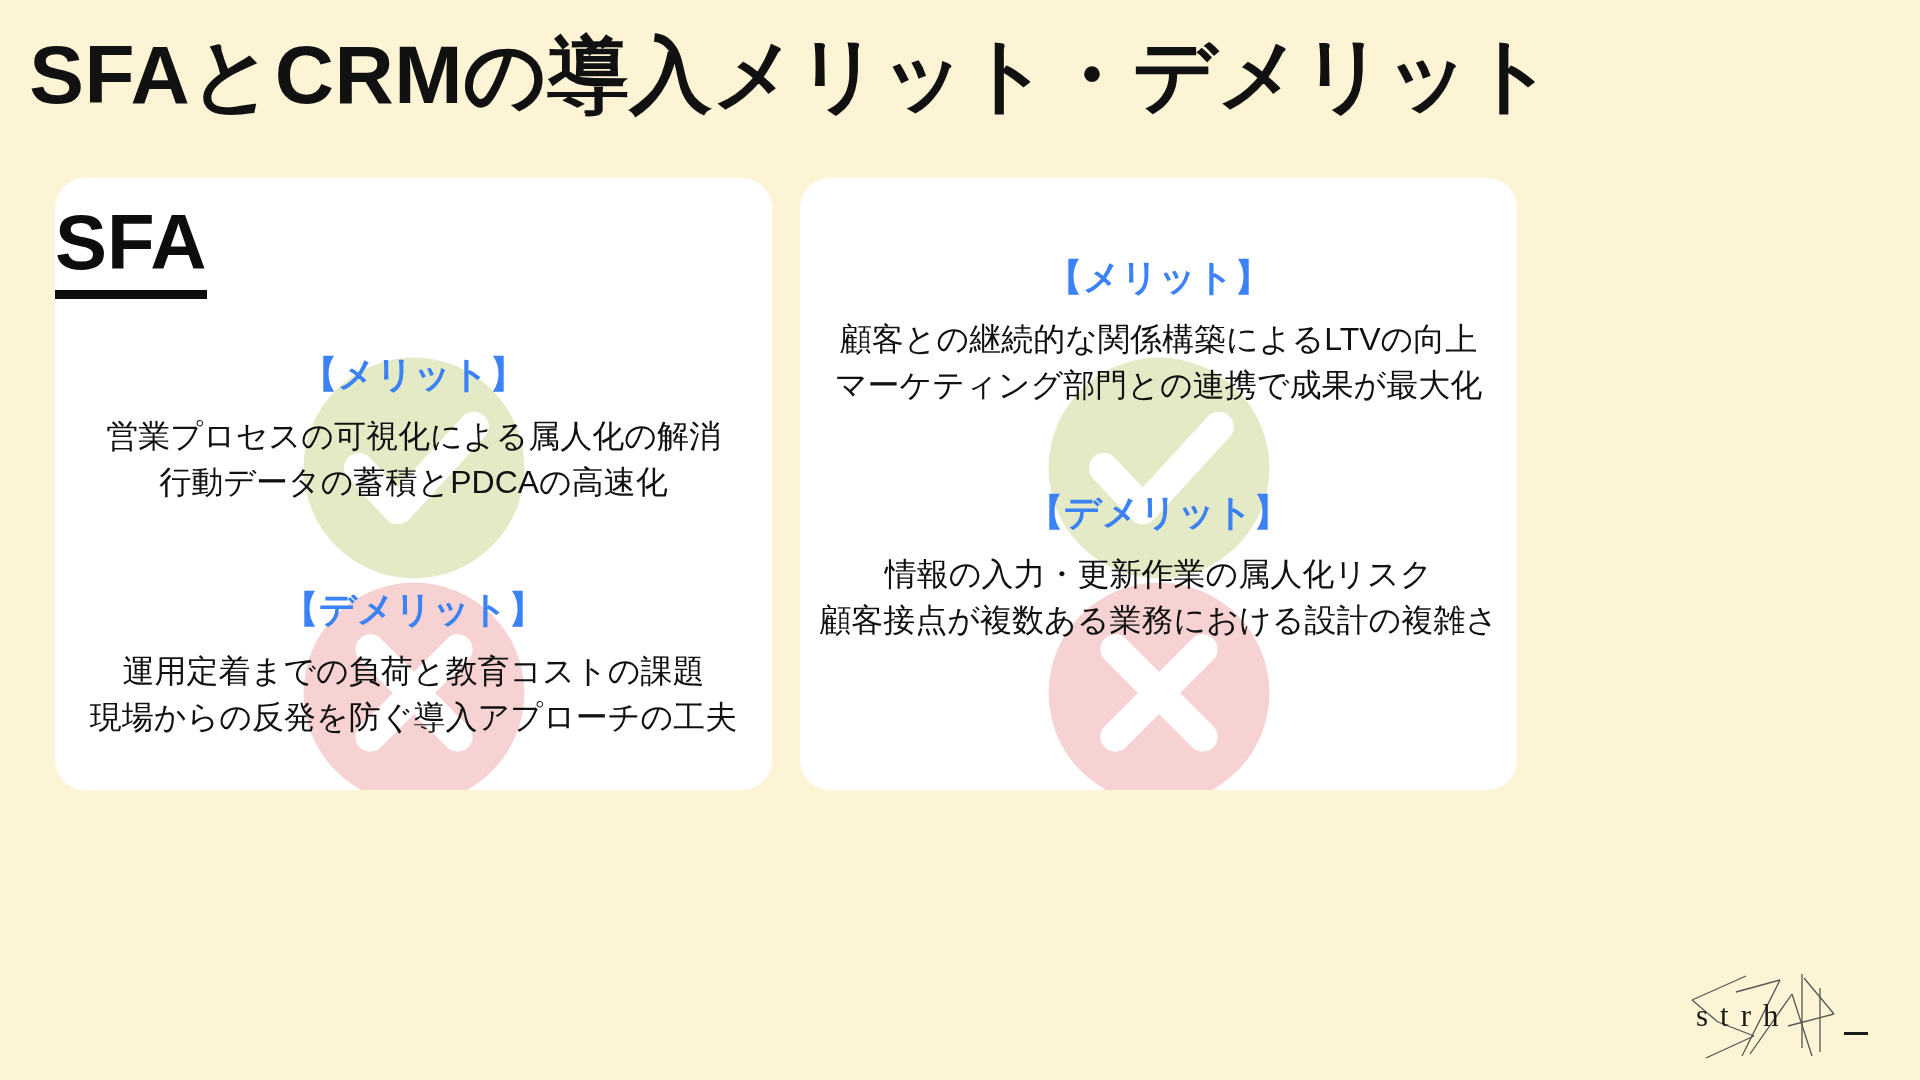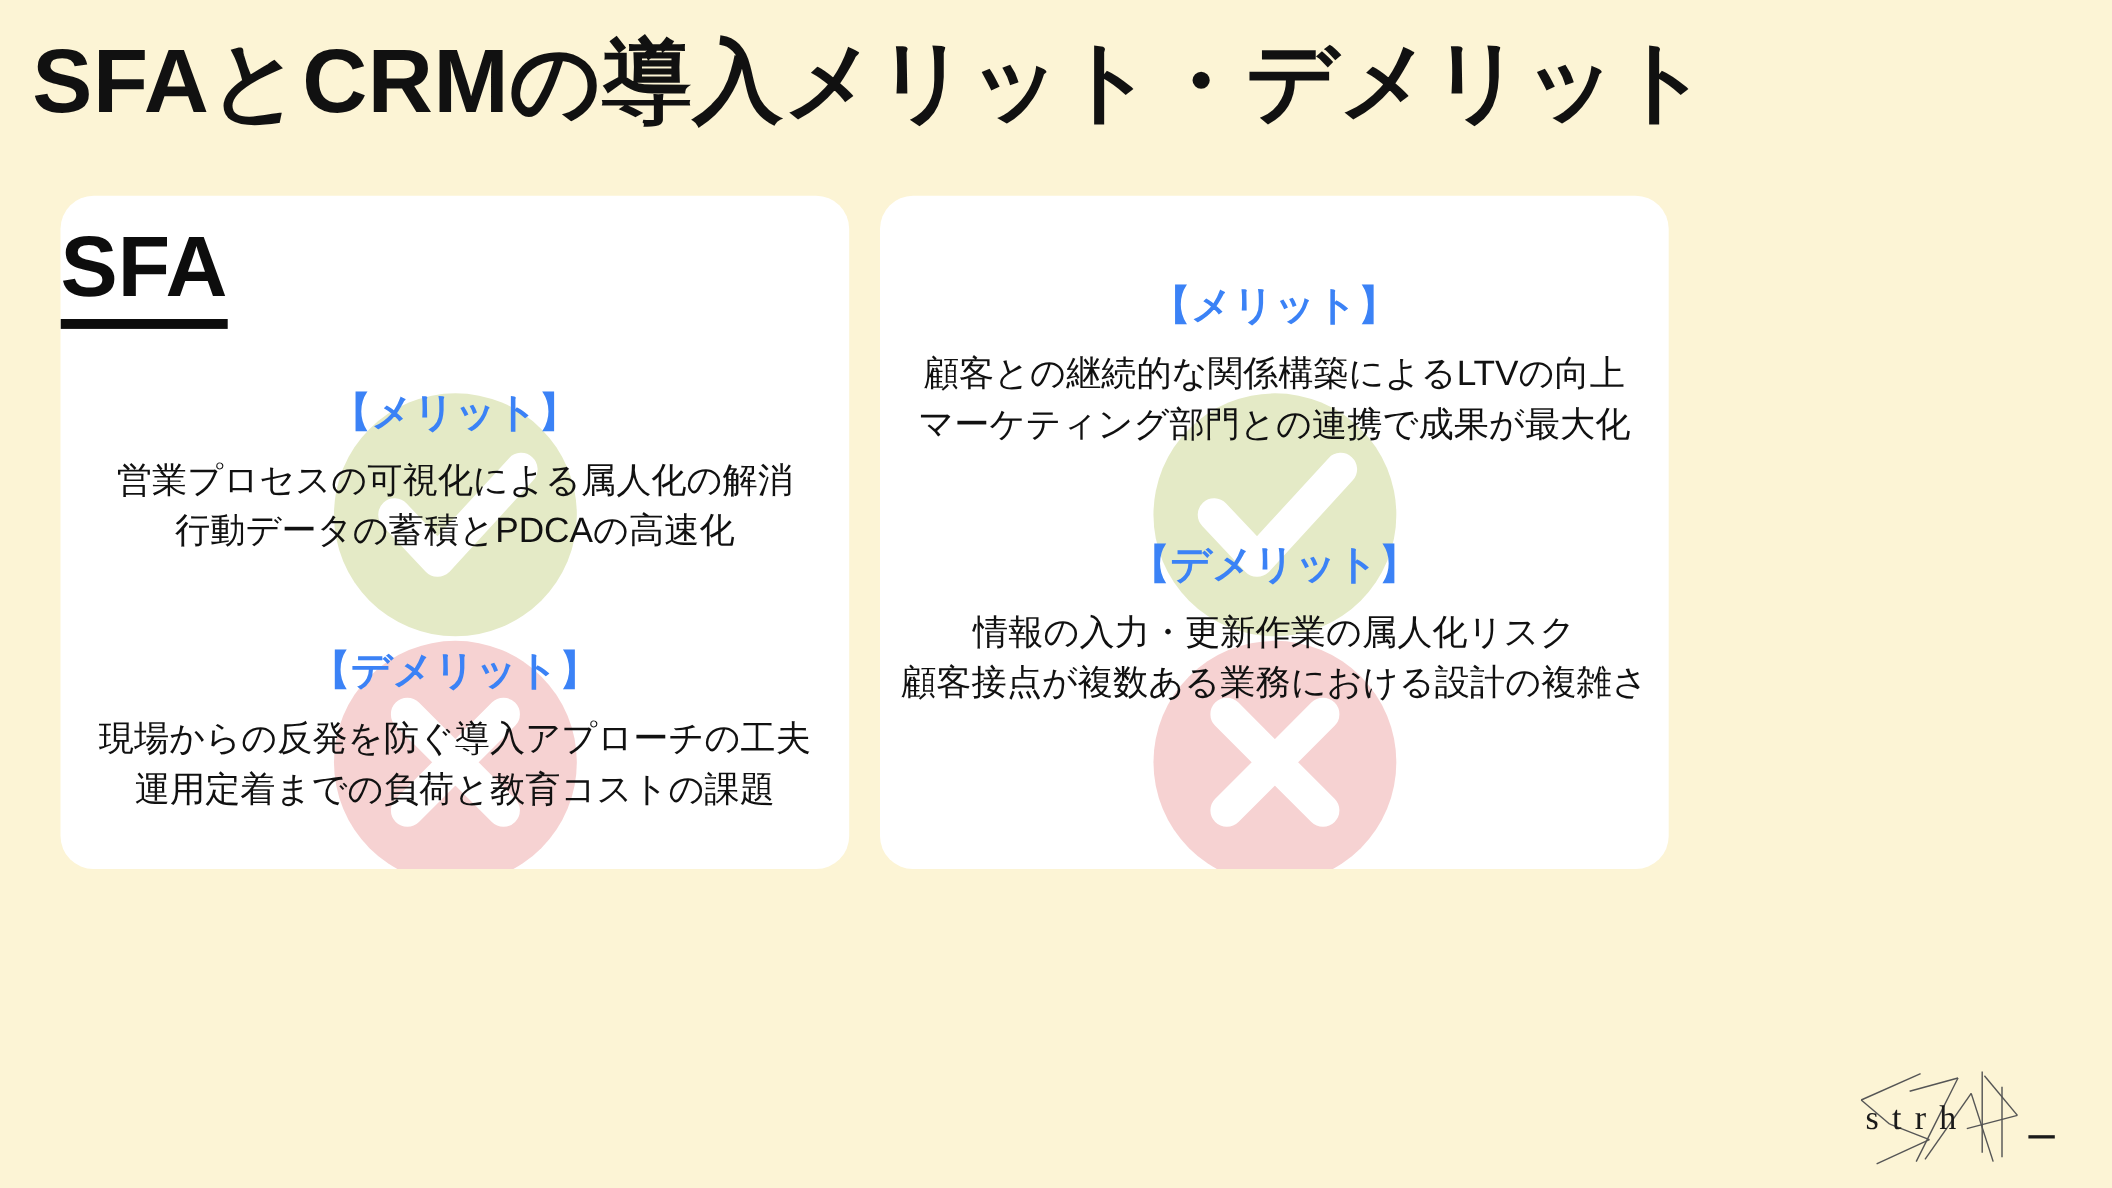"現場からの反発を防ぐ導入アプローチの工夫" div { order: before "運用定着までの負荷と教育コストの課題" -> after "運用定着までの負荷と教育コストの課題" }
